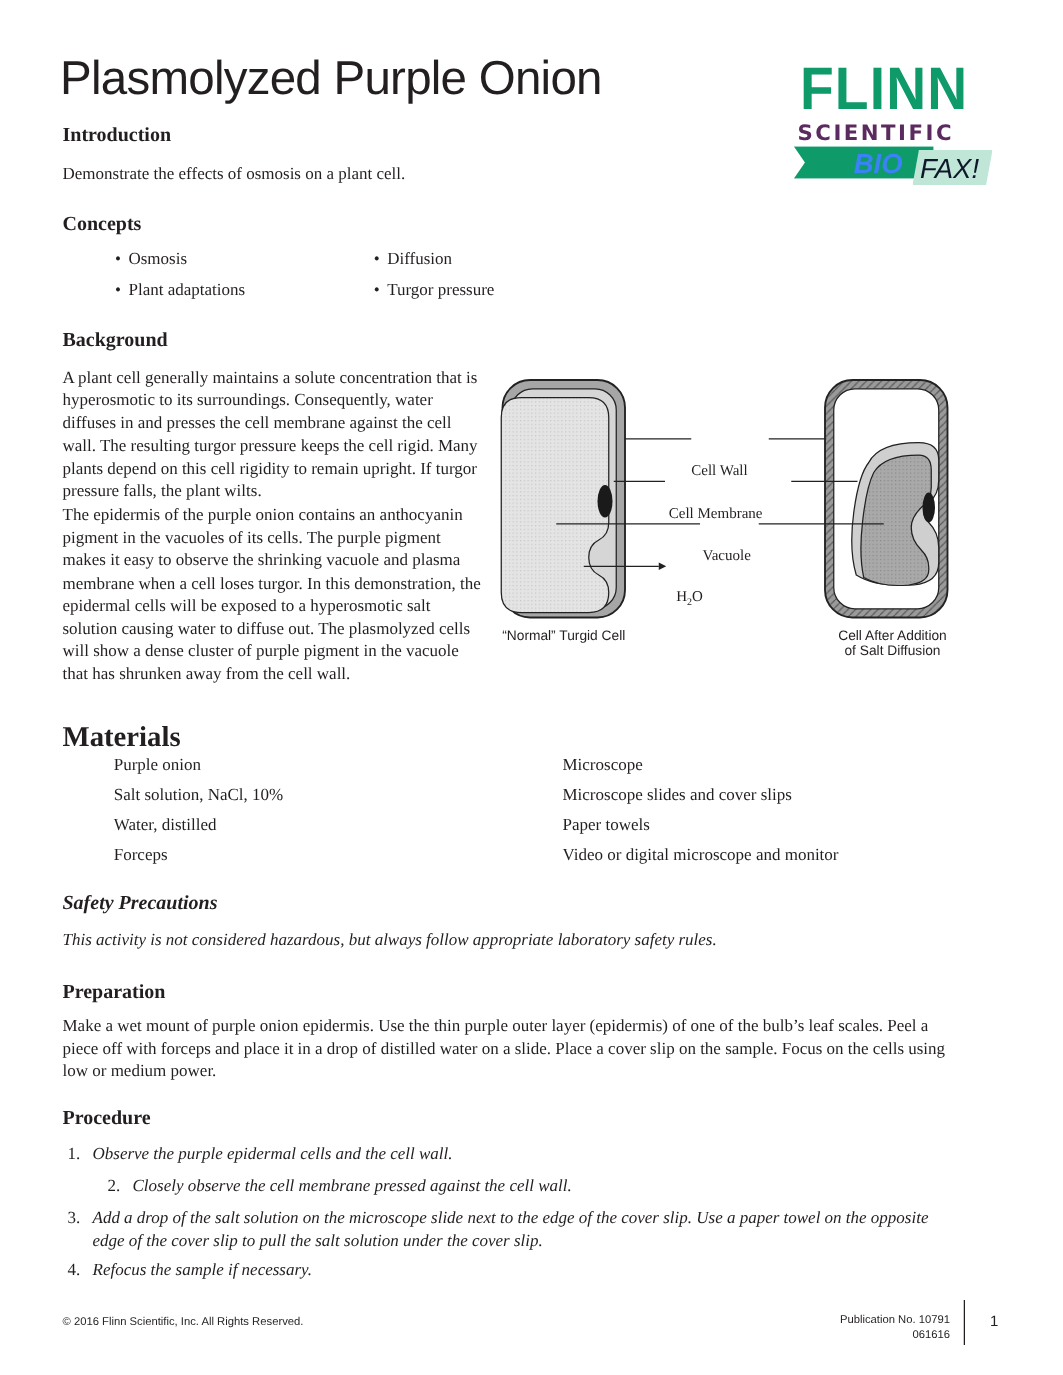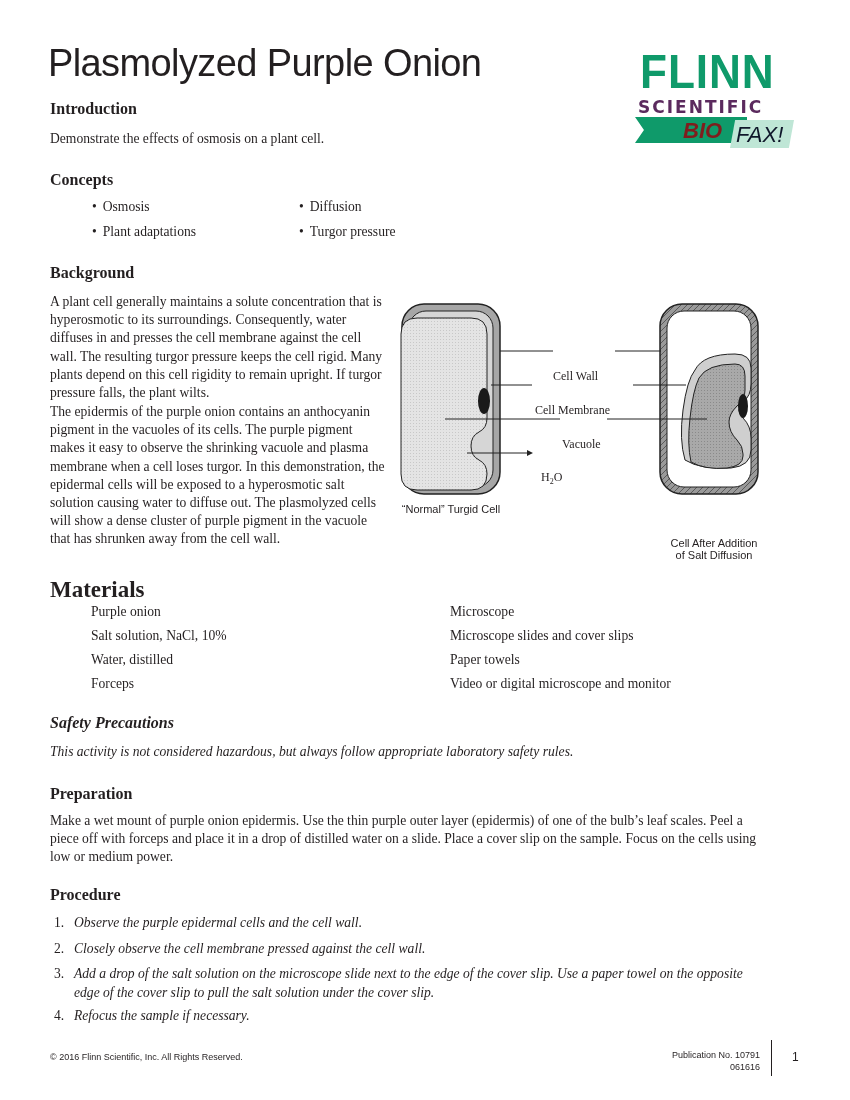"BIO" .bio { color: #7f1d1d -> #3b82f6 }
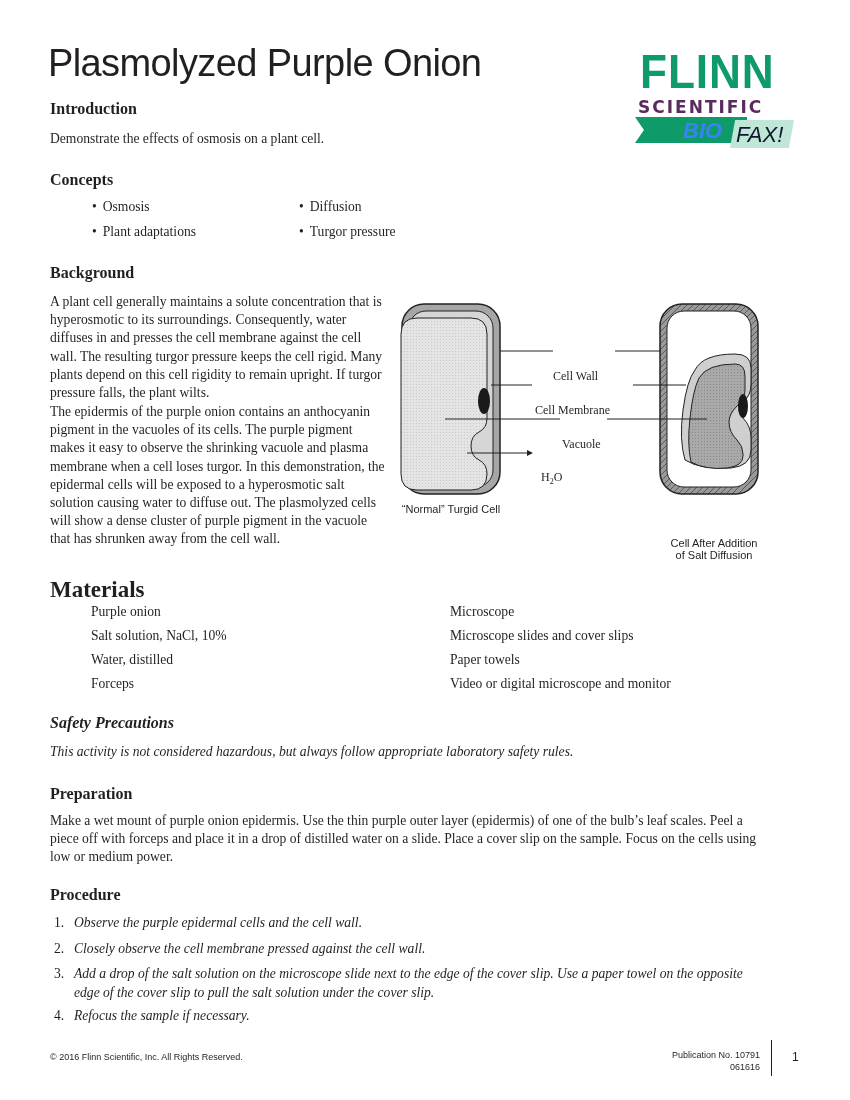"Cell After Addition" div.cap { margin-top: 34px -> none }
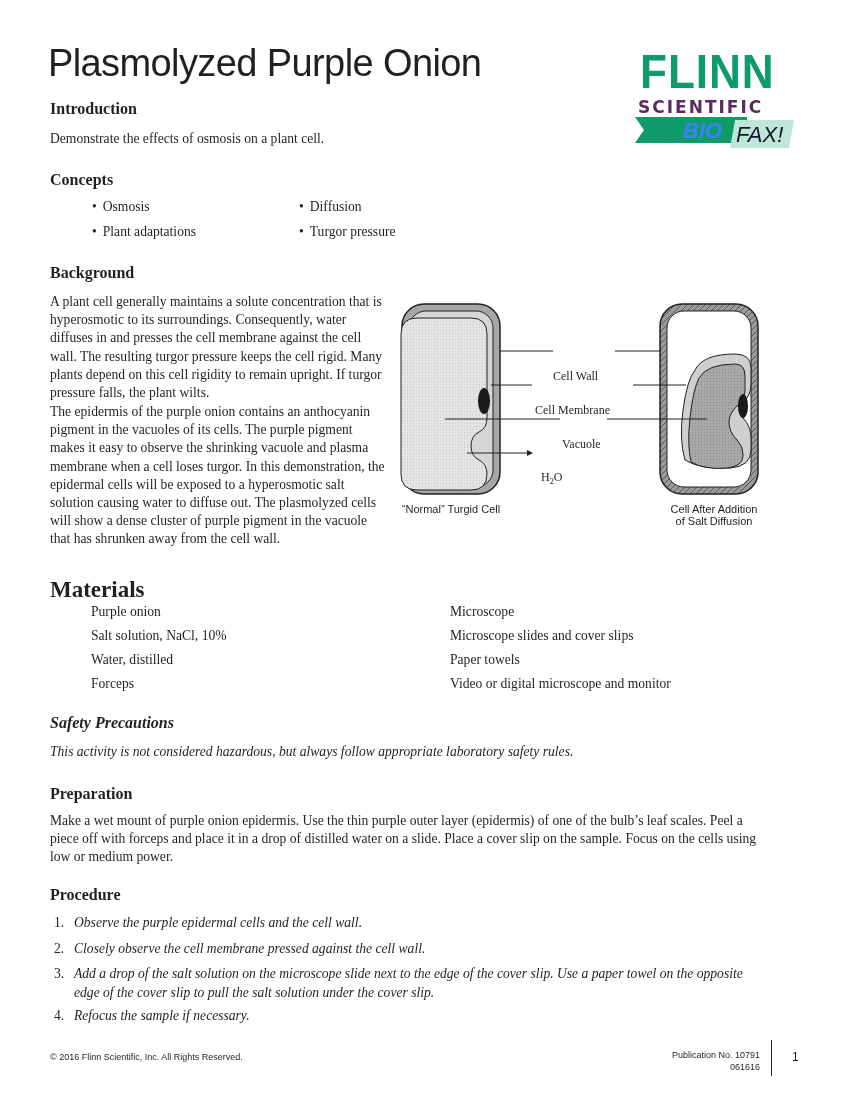"2. Closely observe the cell" div.proc { margin-left: none -> 32px }
